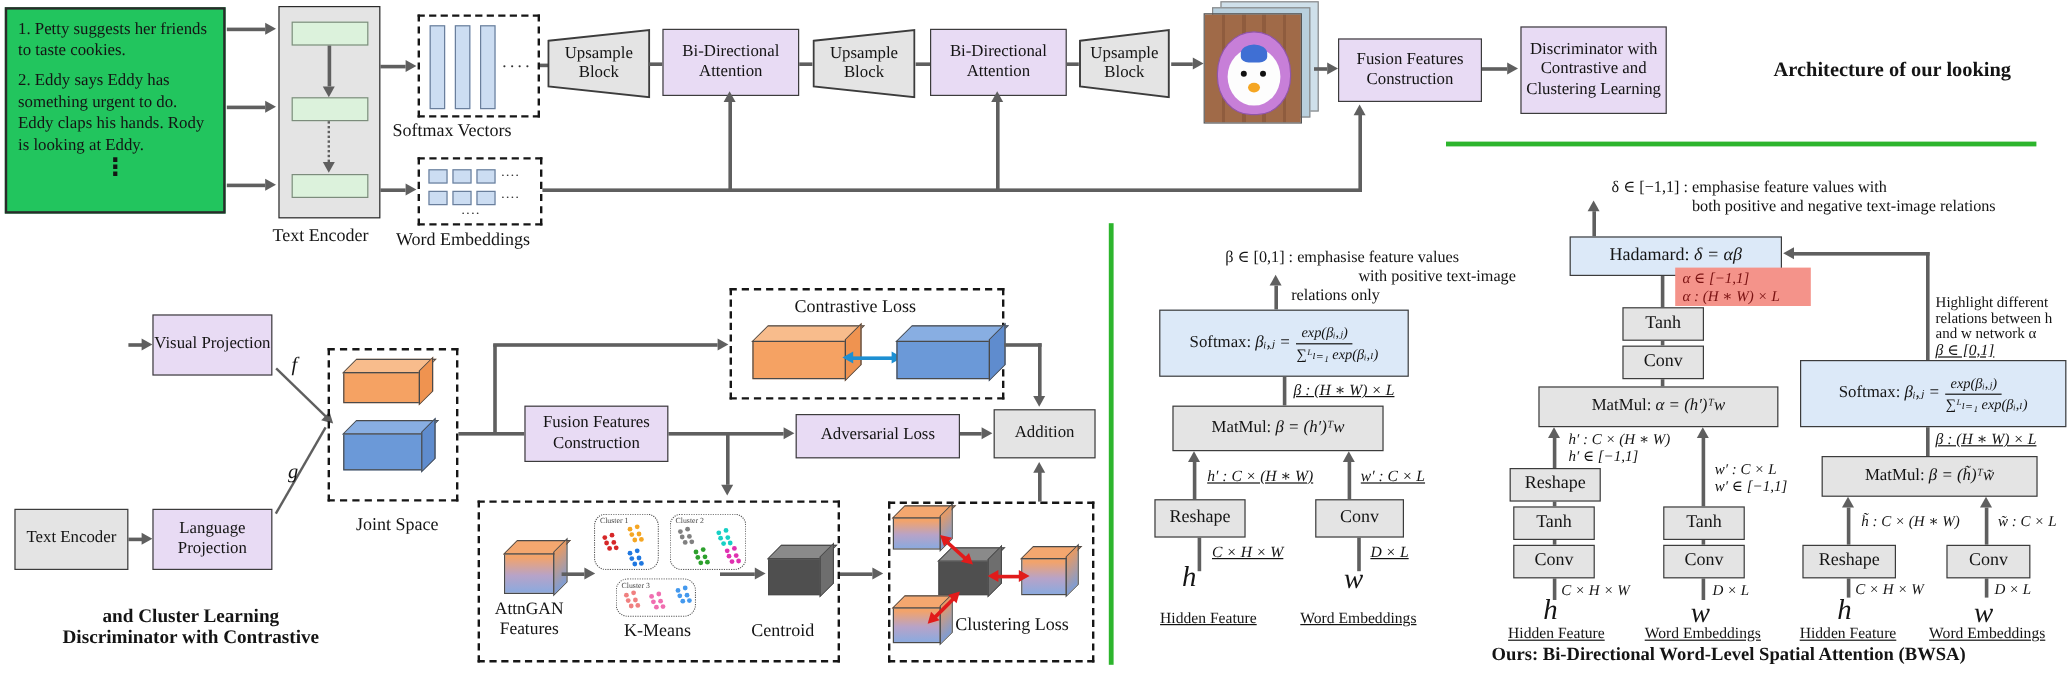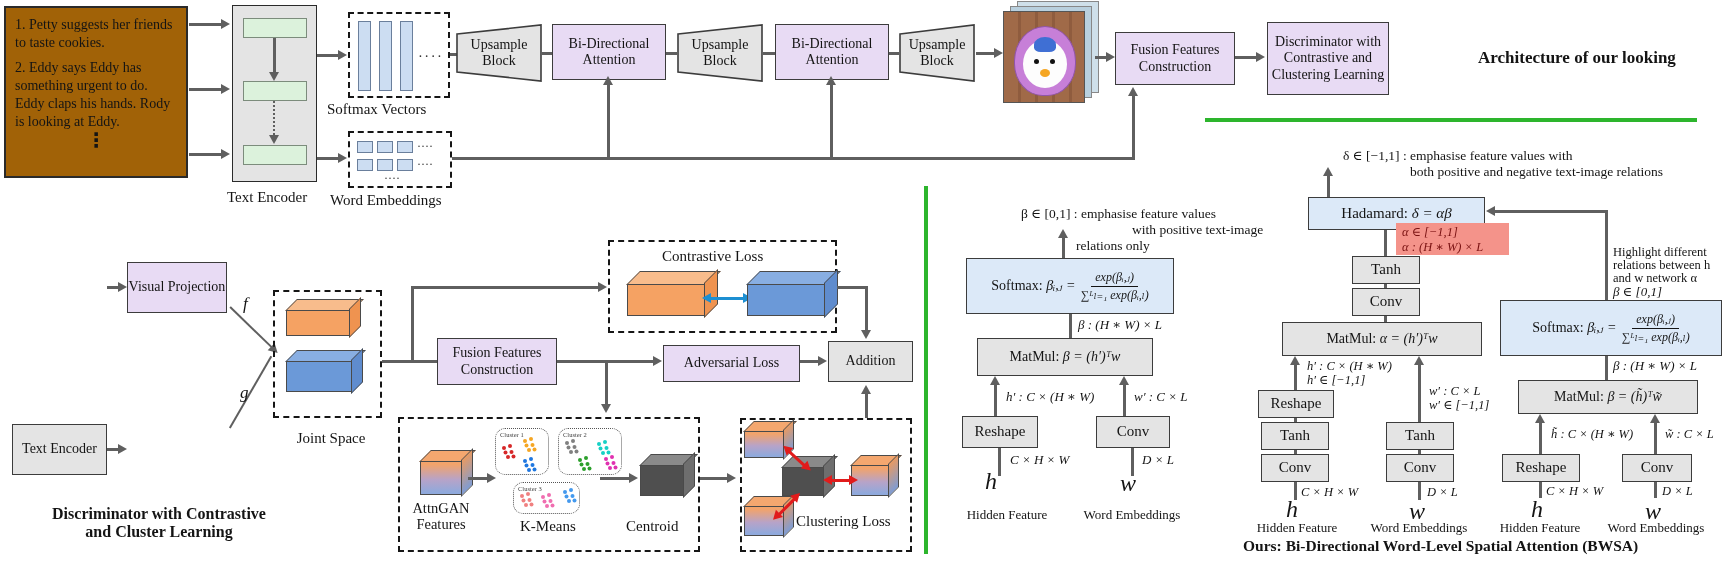"1. Petty suggests her friends" .story { background: #a16207 -> #22c55e }
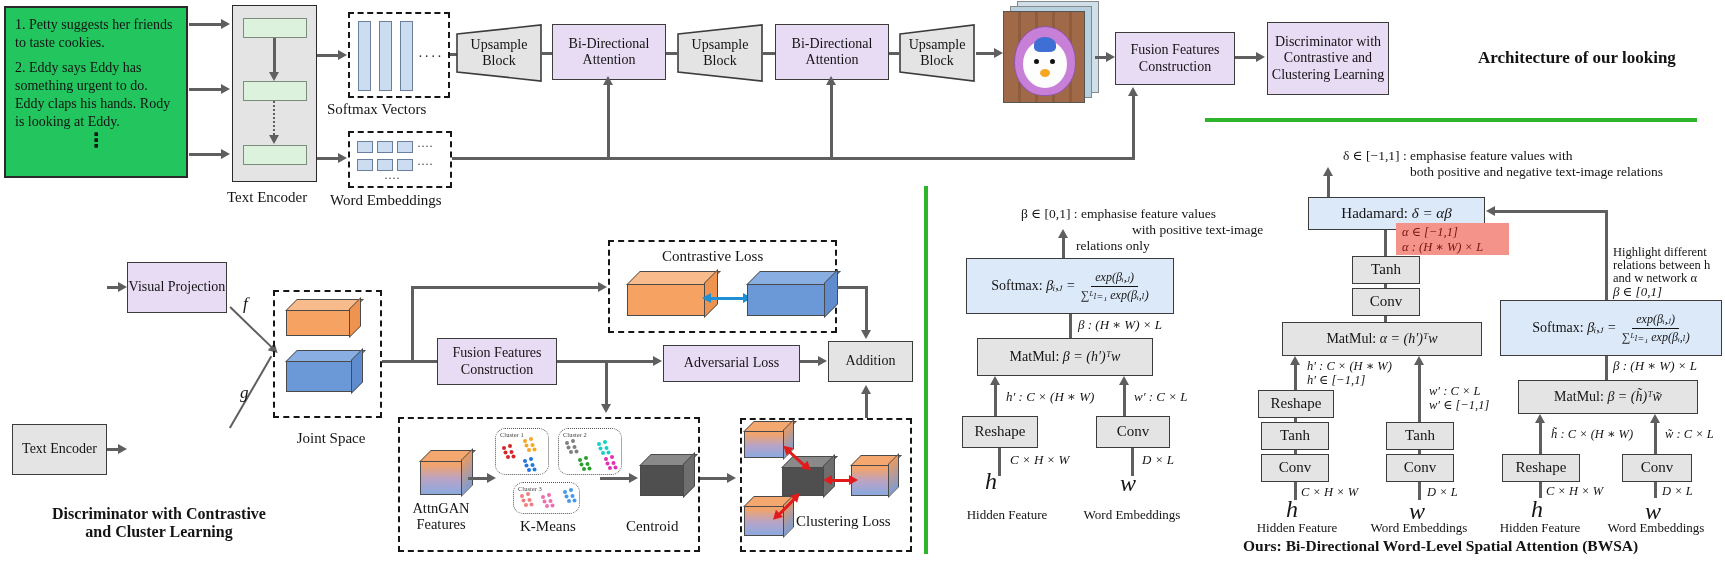"exp(βᵢ,ⱼ)" .frac { align-items: center -> flex-start }
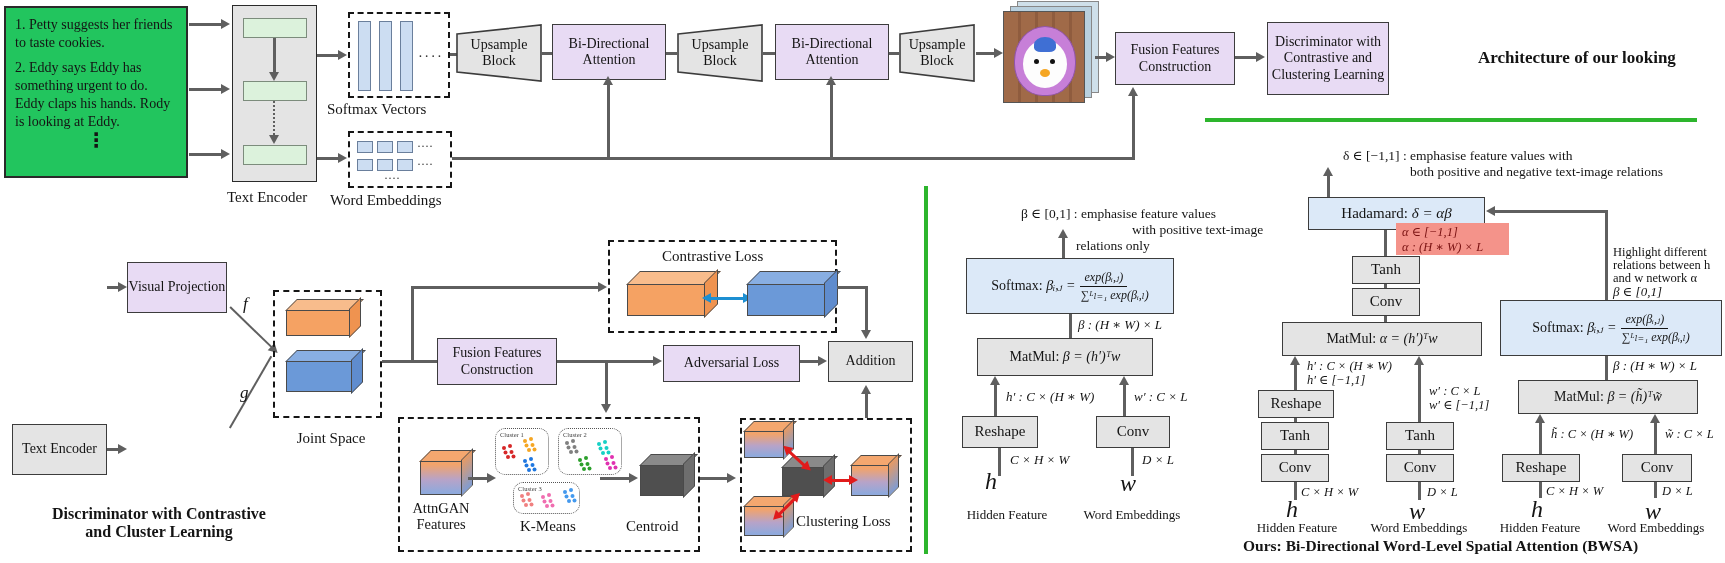"β ∈ [0,1]" .f13 { text-decoration: none -> underline }
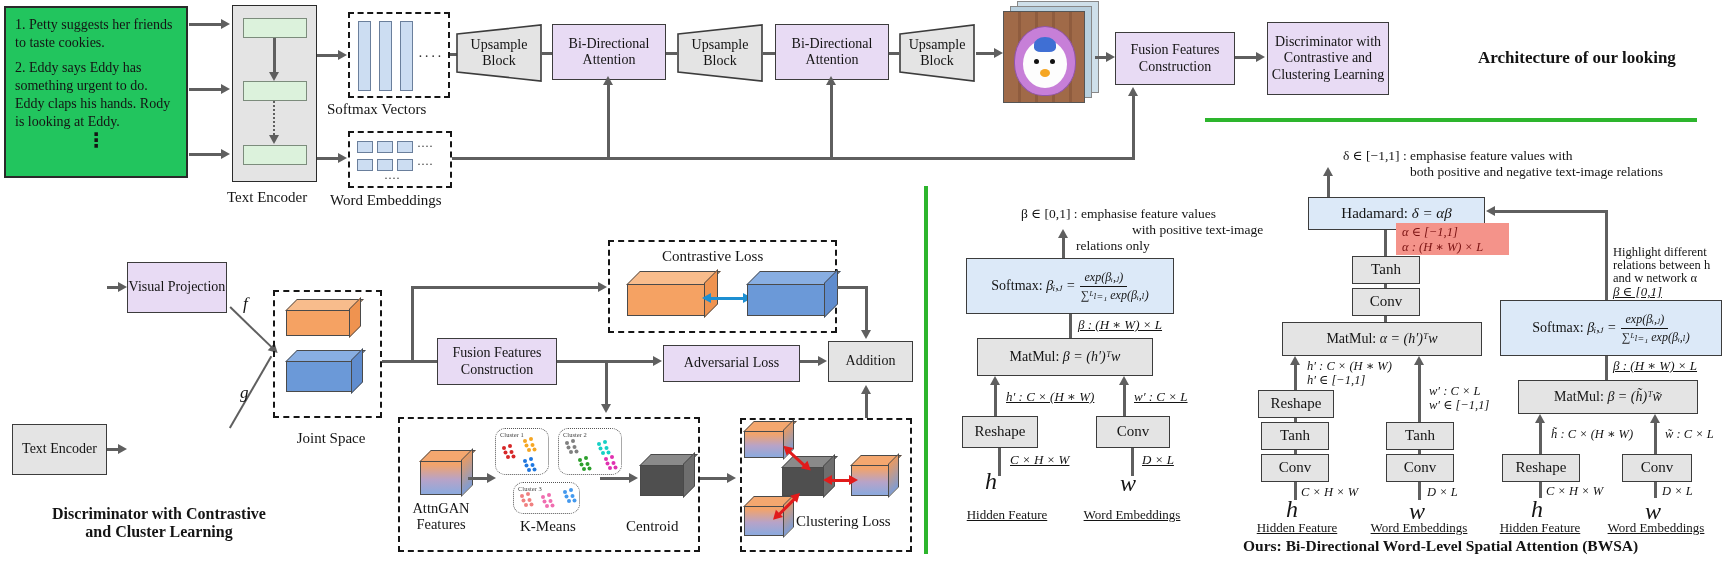"Language Projection" div.box { html: none -> <div> <span>Language Projection</span> </div> }
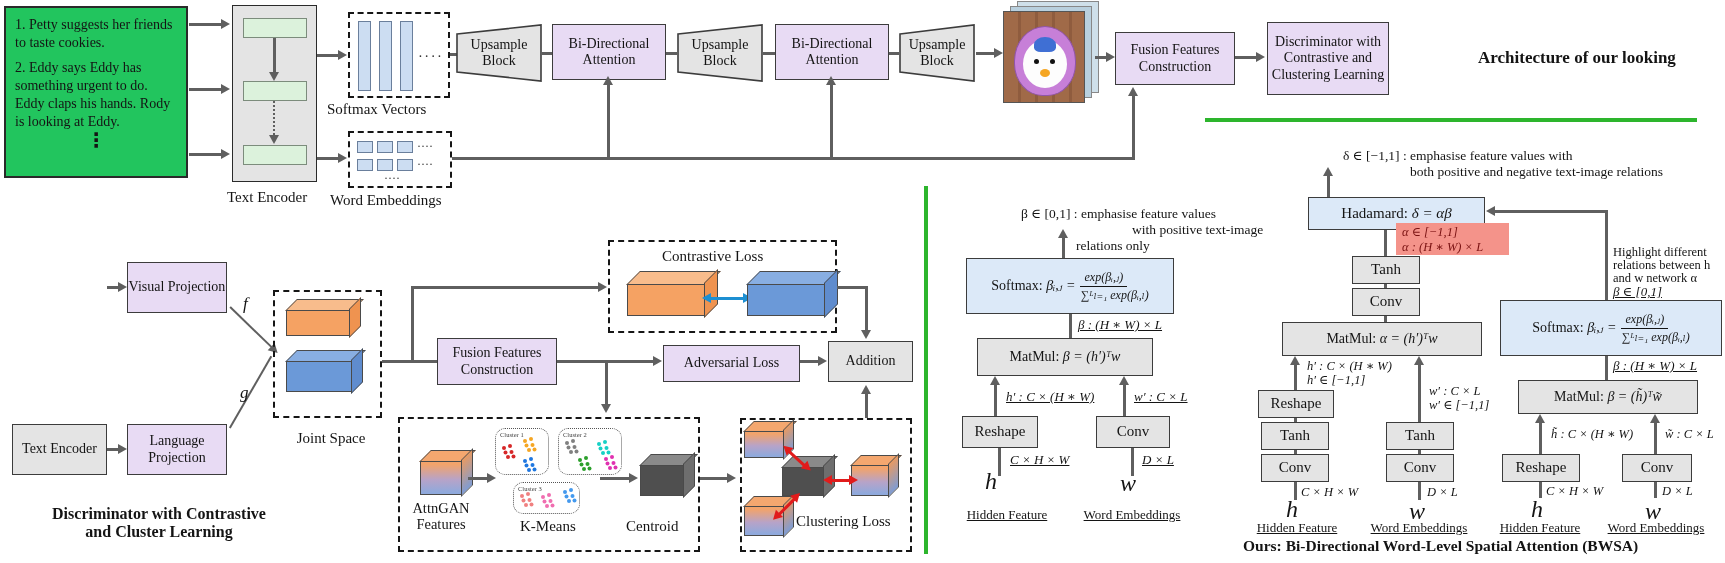"Discriminator with Contrastive" div { order: before "and Cluster Learning" -> after "and Cluster Learning" }
